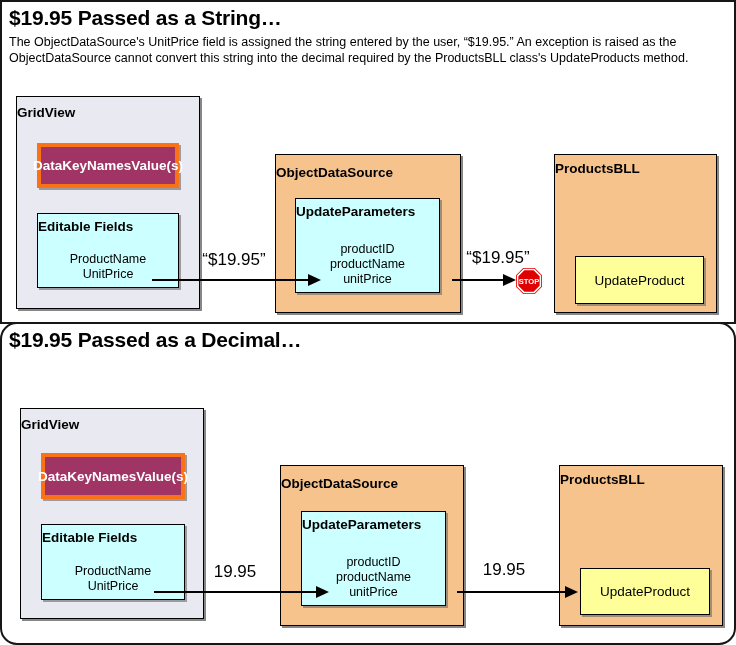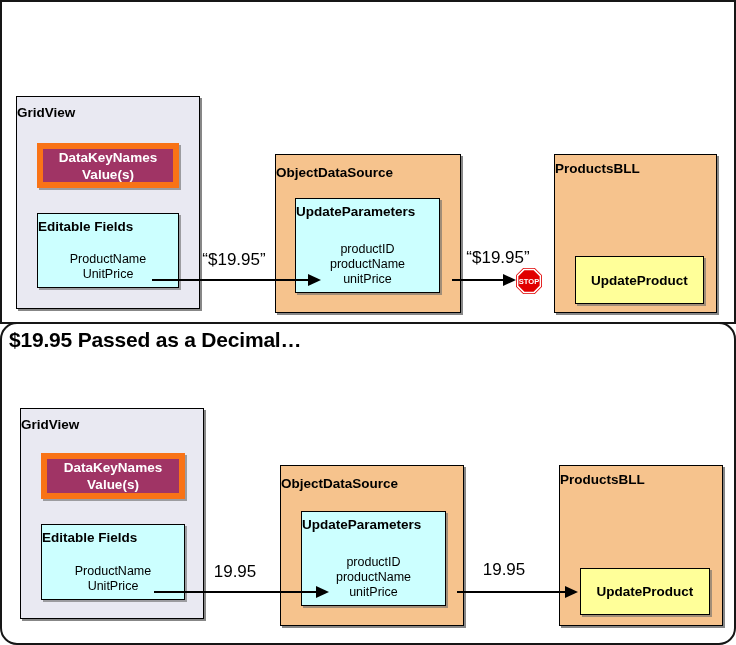"$19.95 Passed as a String…" h1.panel-title { html: none -> <h1>$19.95 Passed as a String…</h1> }
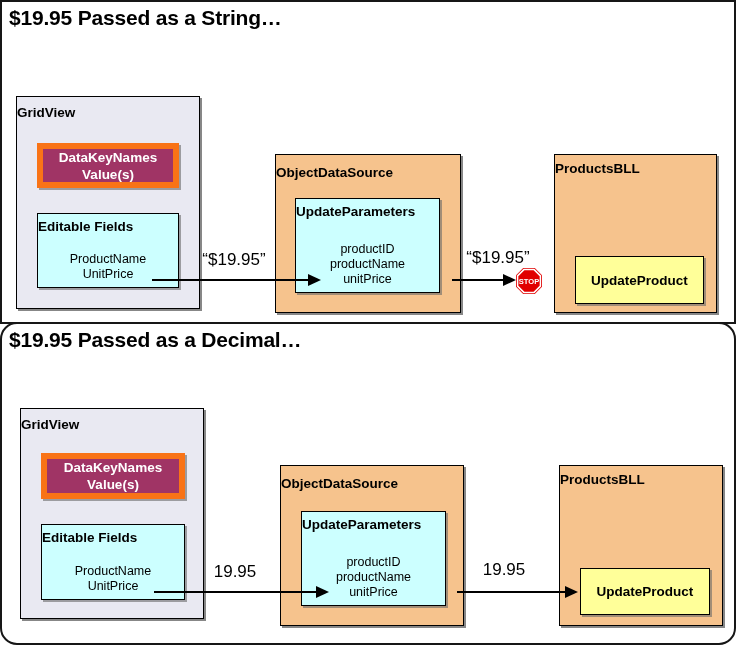"The ObjectDataSource's UnitPrice field" p.panel-desc { html: none -> <p>The ObjectDataSource's UnitPrice field is assigned the string entered by the user, “$19.95.” An exception is raised as the ObjectDataSource cannot convert this string into the decimal required by the ProductsBLL class's UpdateProducts method.</p> }
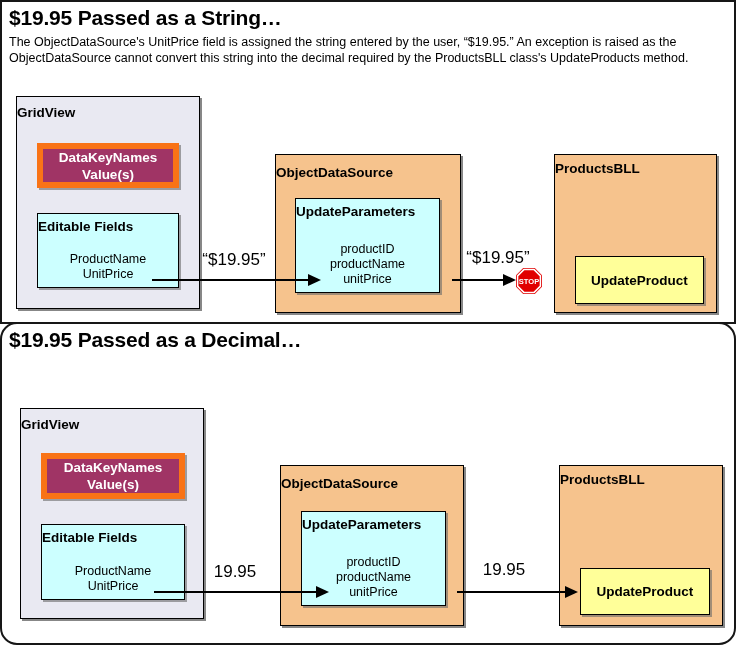"DataKeyNames" .datakey { border: 6px solid #f97316 -> 4px solid #f97316; flex-direction: column -> row }
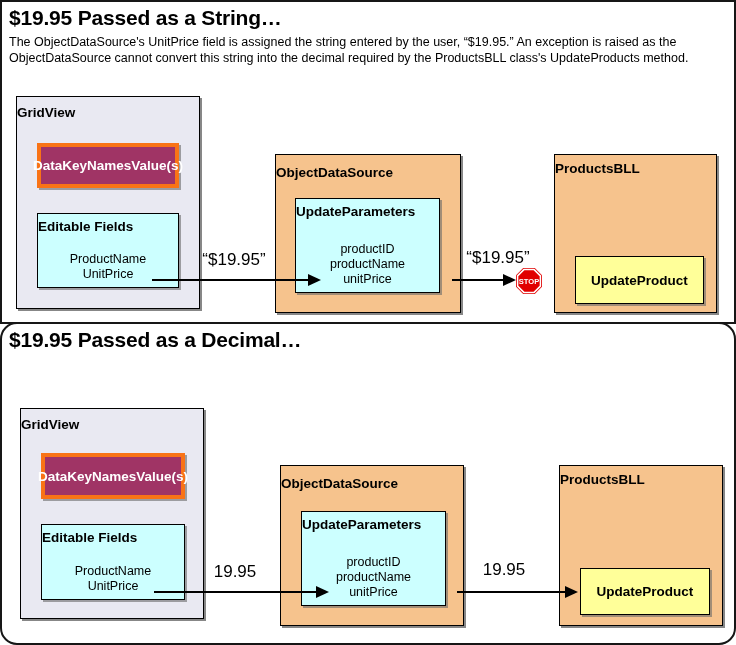"UpdateProduct" .updprod { font-weight: bold -> normal }
